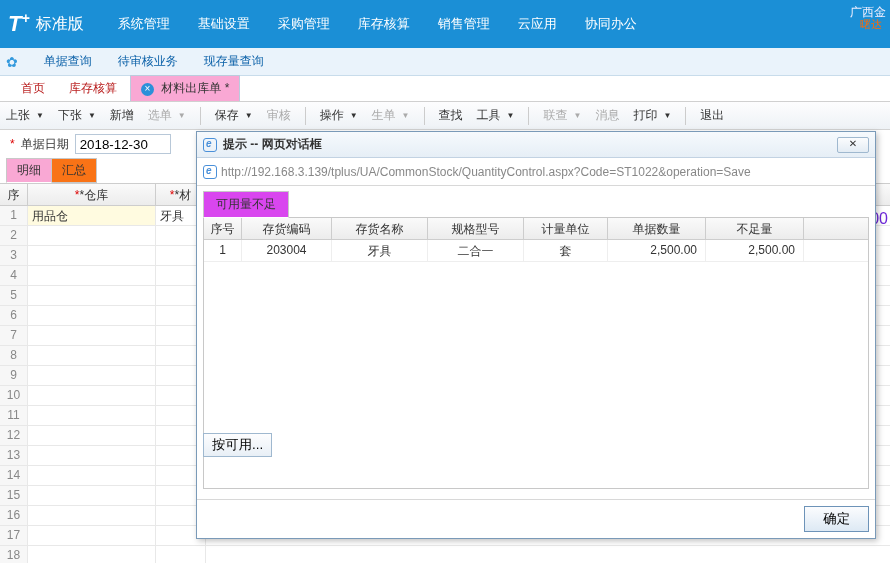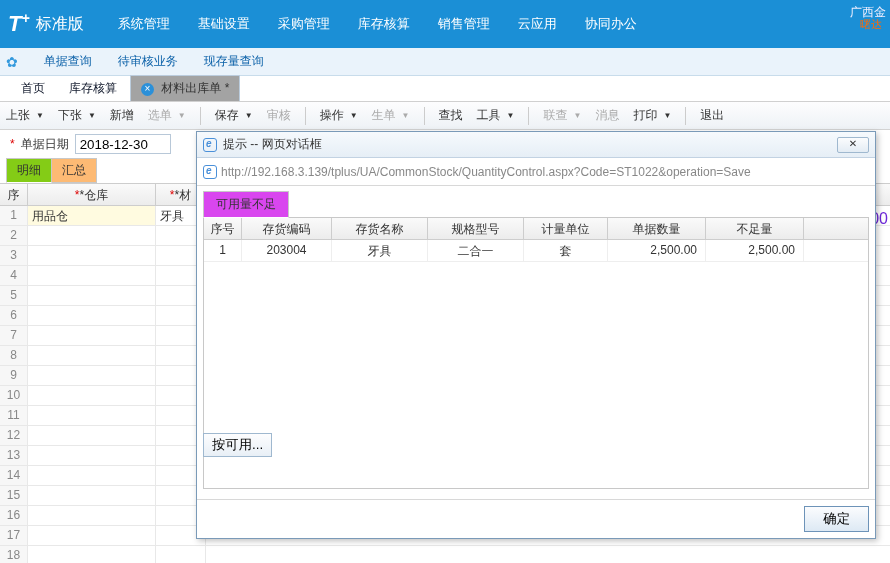"首页" .navtabs .tab { color: #0f172a -> #b91c1c }
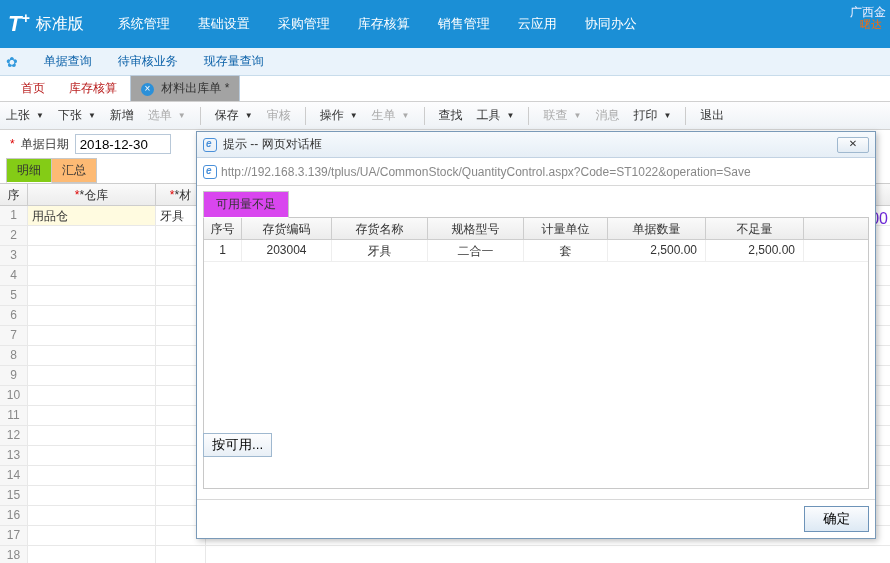"× 材料出库单 *" .navtabs .tab.active { background: #a3a3a3 -> #f9a8d4 }
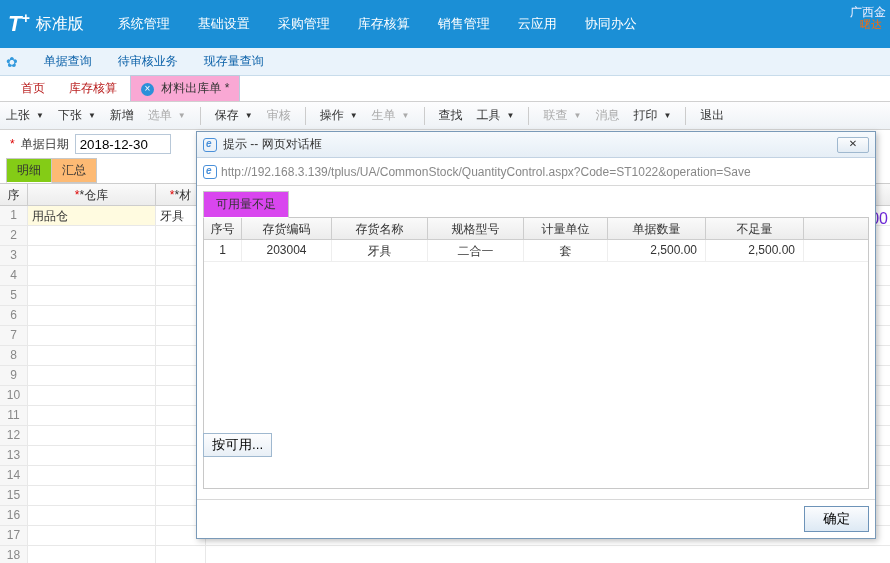"提示 -- 网页对话框" .dlg-title .ttl { font-weight: none -> bold }
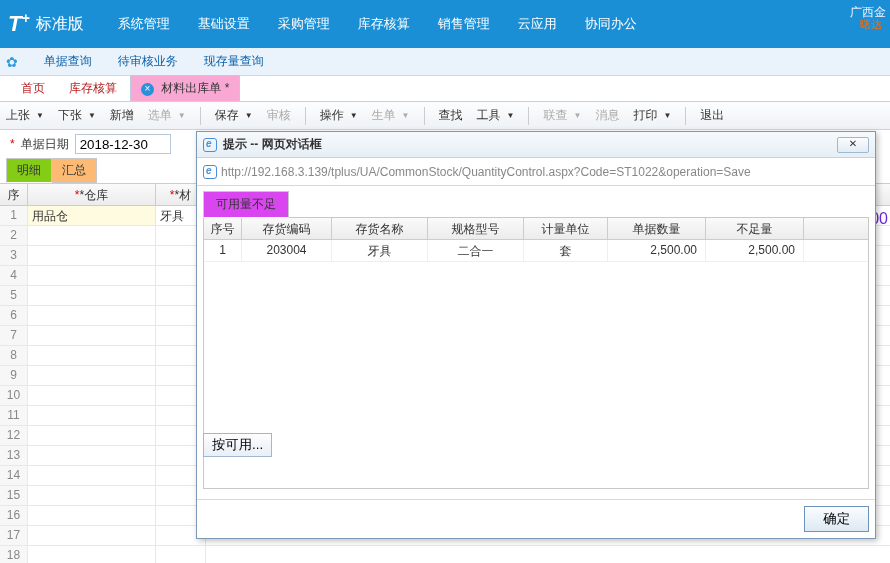"明细" .detail-tabs .dt.active { background: #84cc16 -> #f9a8d4 }
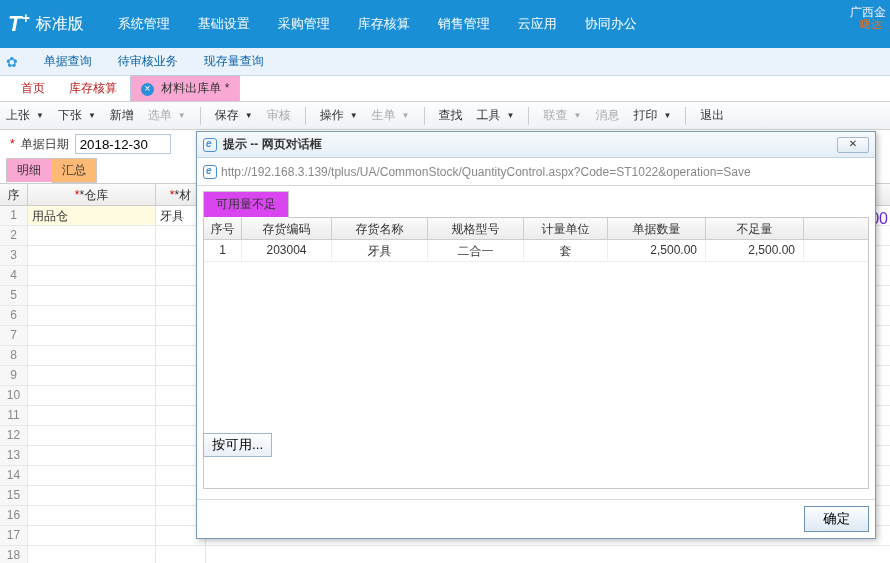"汇总" .detail-tabs .dt { background: #fdba74 -> #f97316 }
